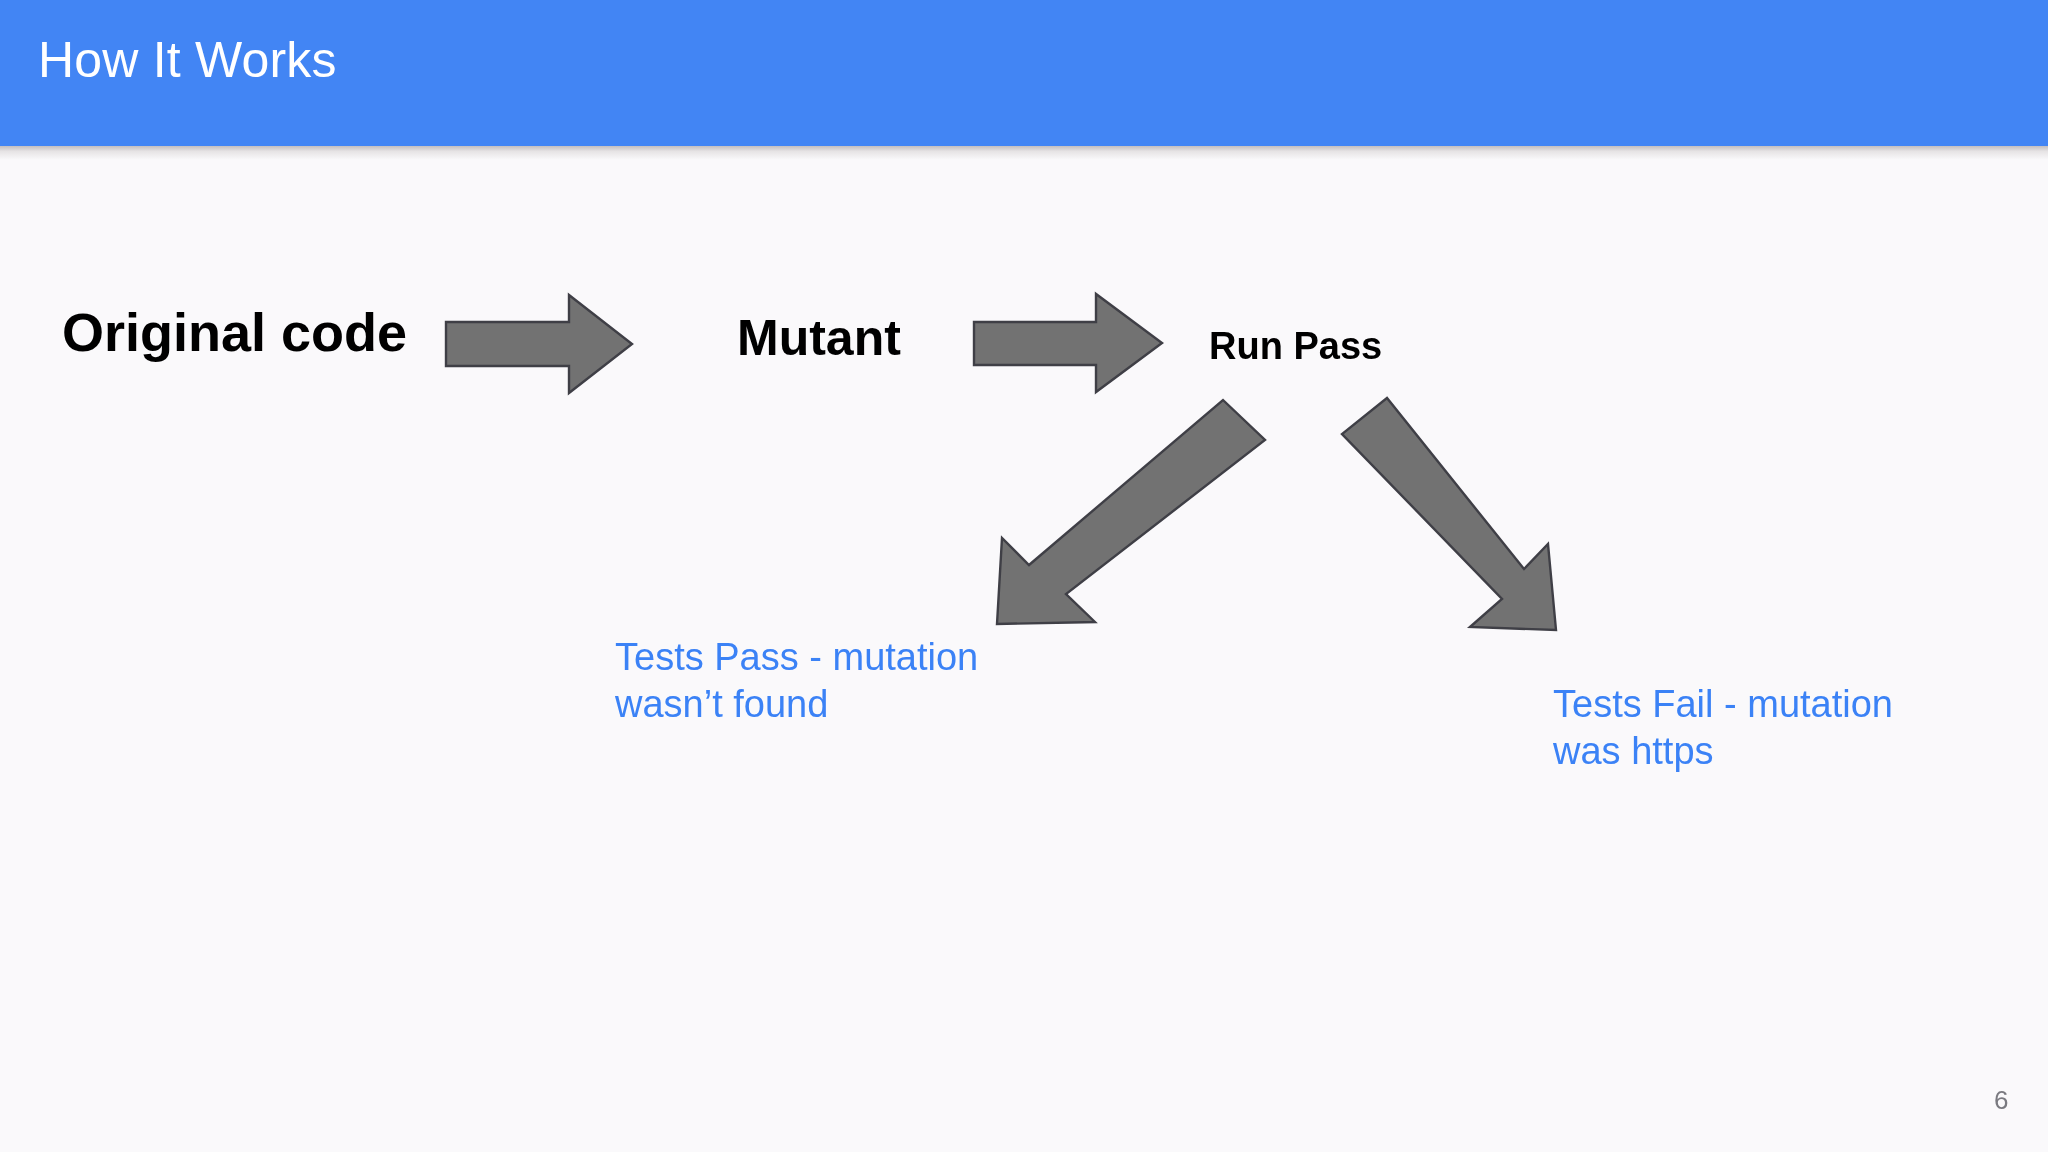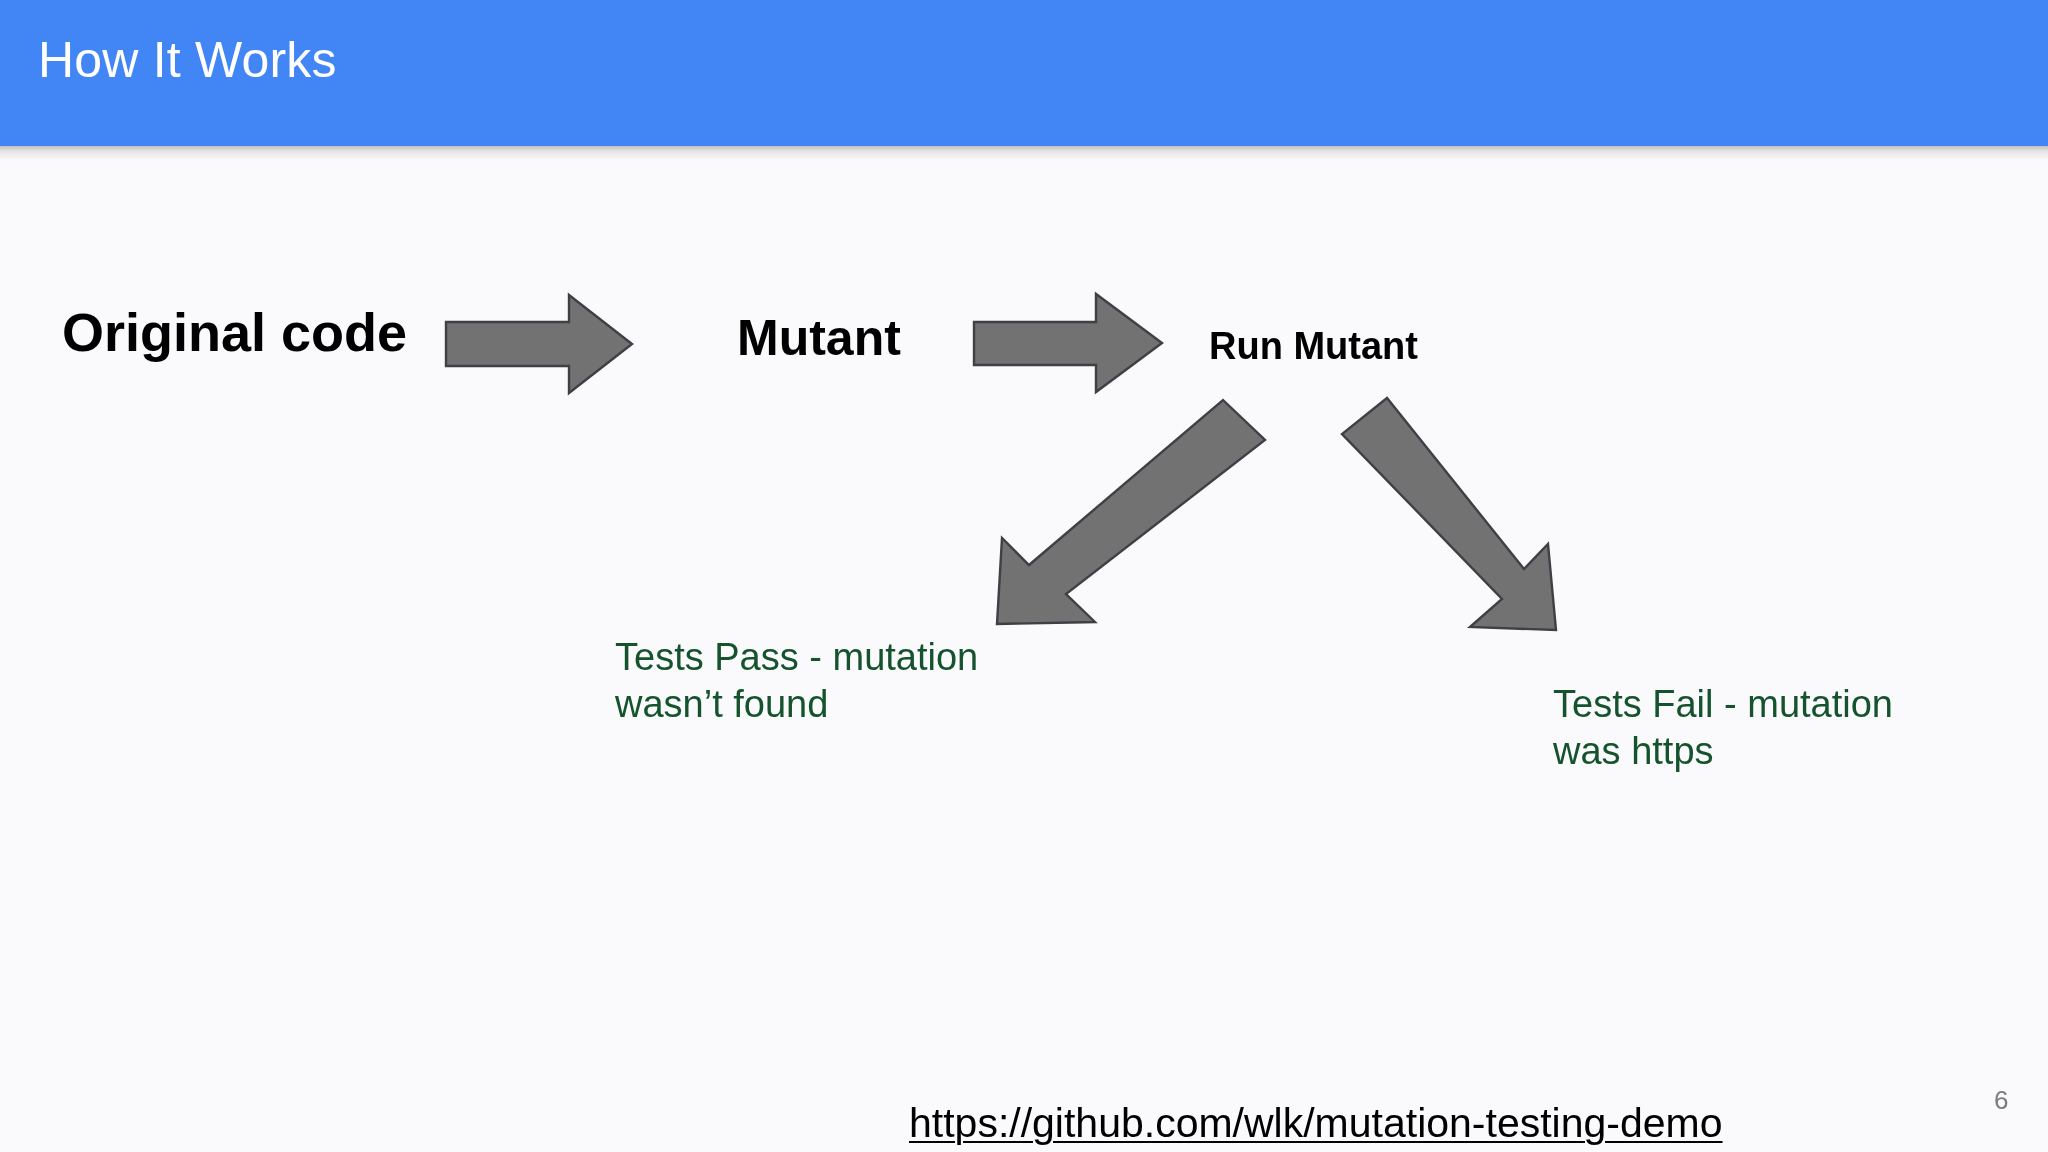"Run Mutant" div.node-label { text: Mutant -> Pass }
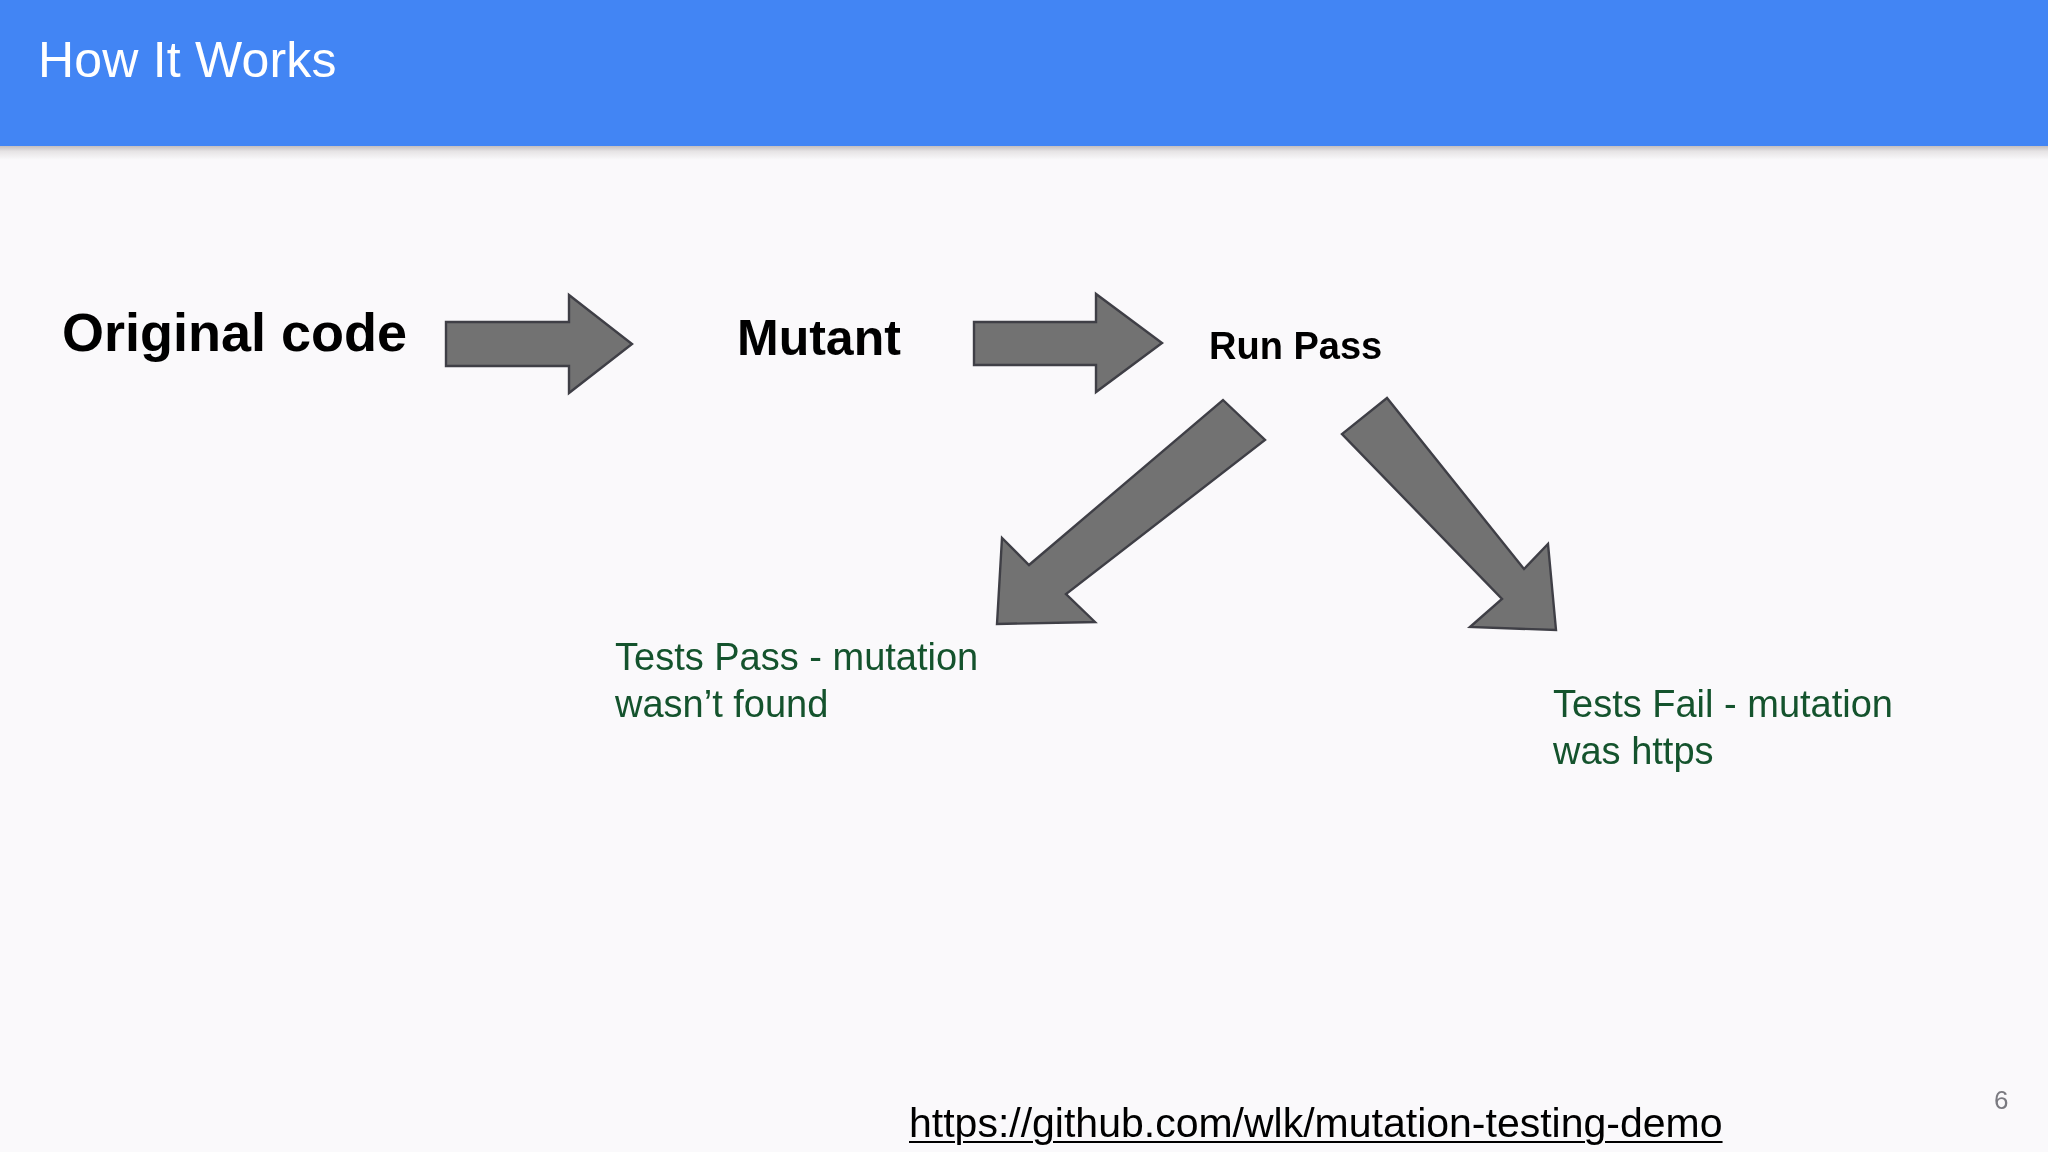"Tests Pass - mutation" .outcome-label { color: #14532d -> #3b82f6 }
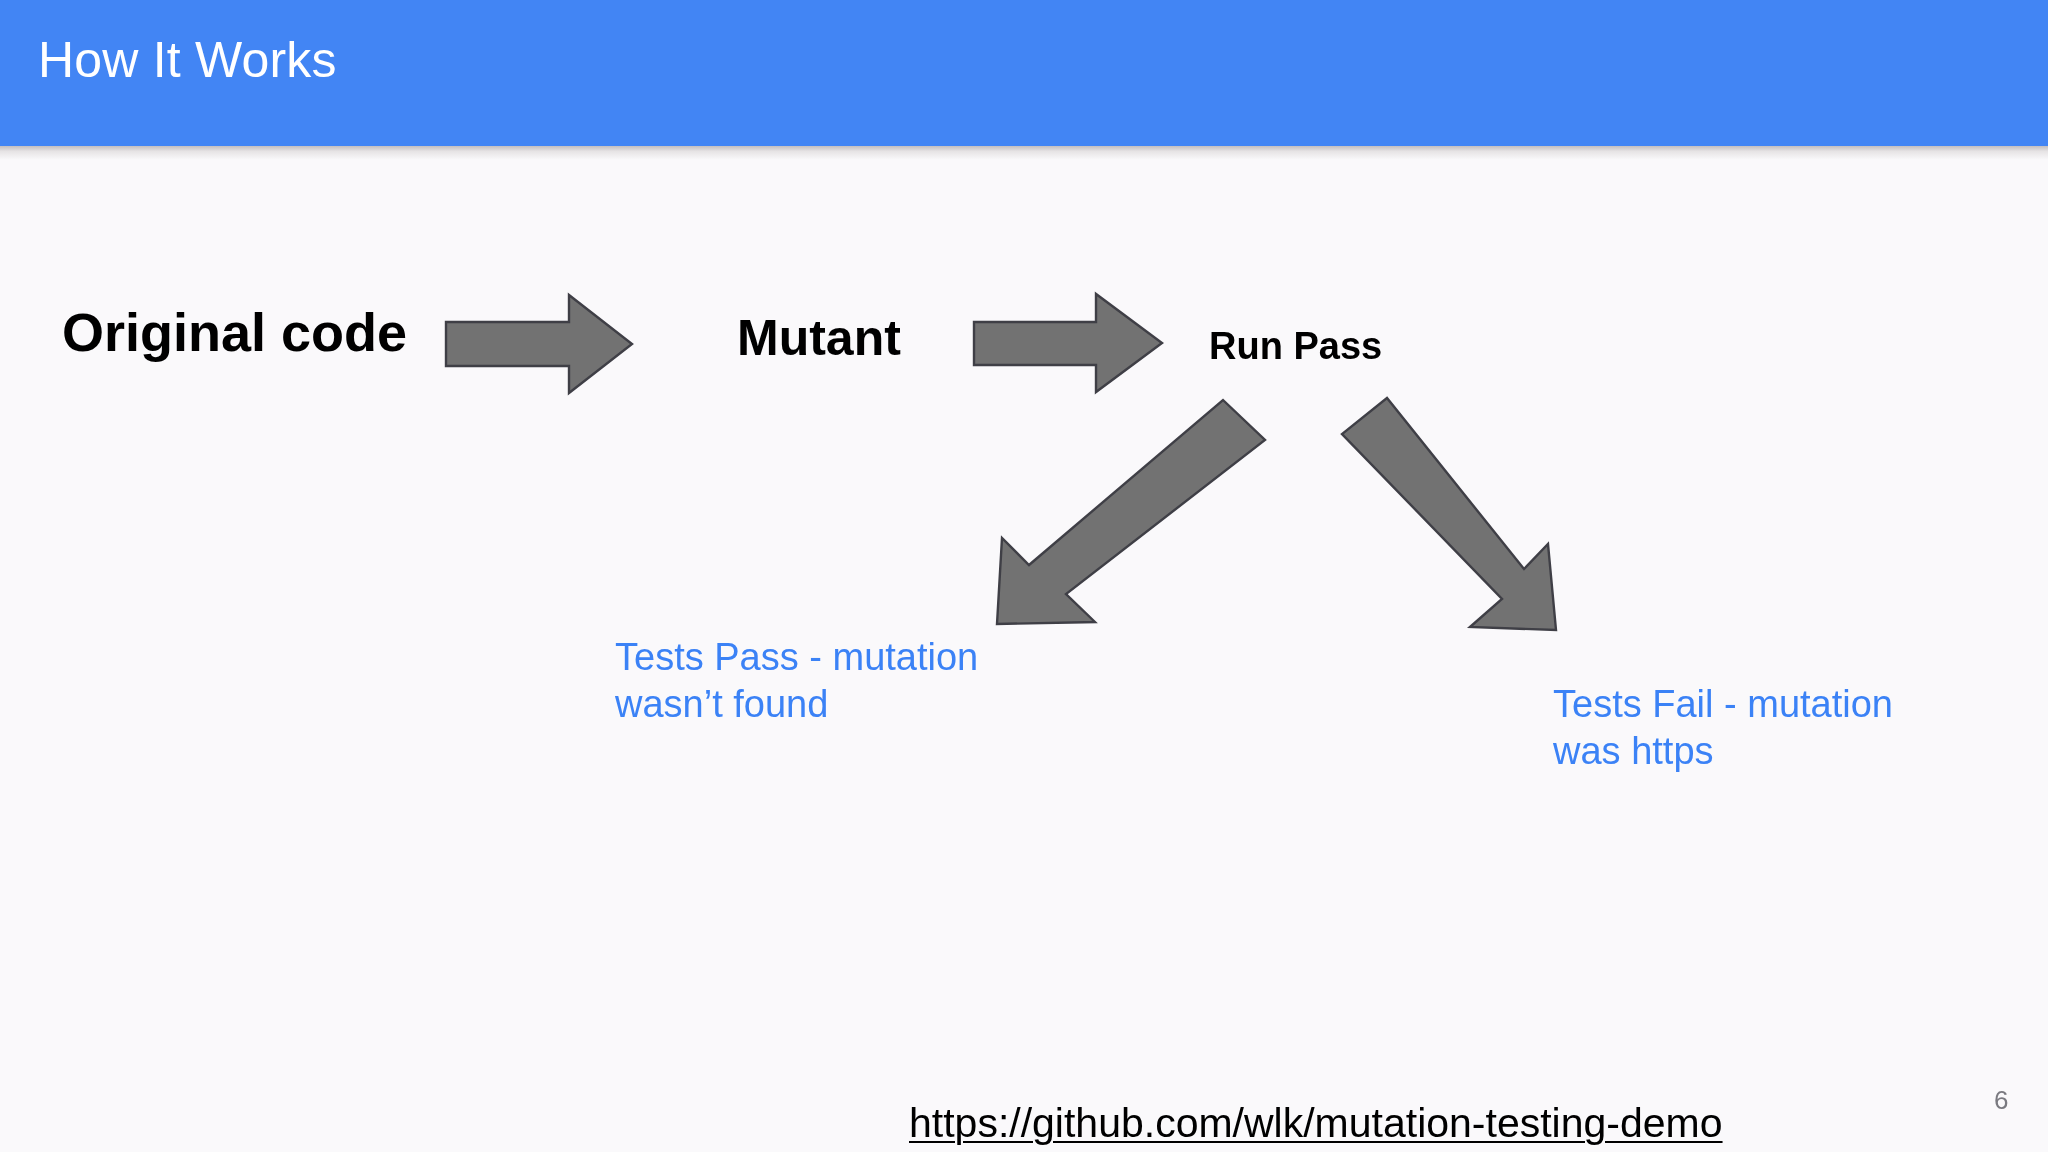"https://github.com/wlk/mutation-testing-" div.footer-link { html: <div>https://github.com/wlk/mutation-testing-demo</div> -> none }
